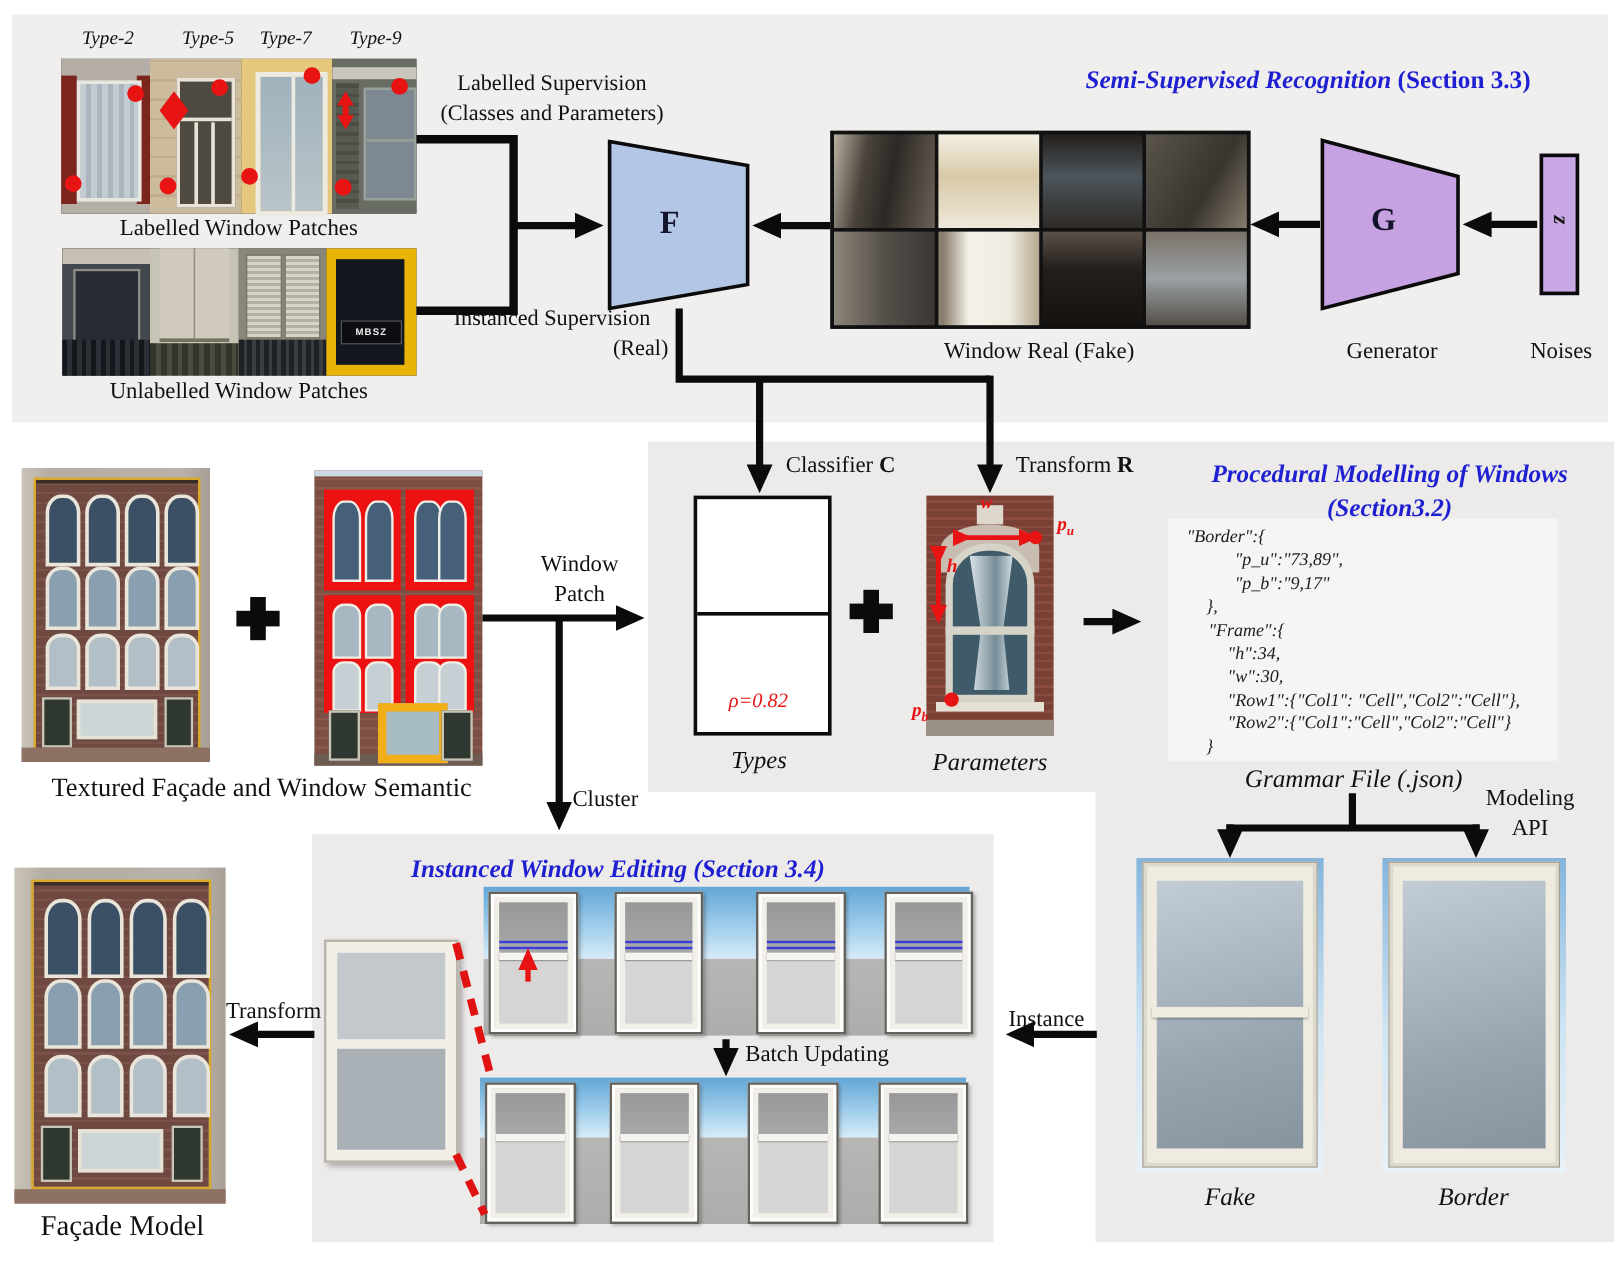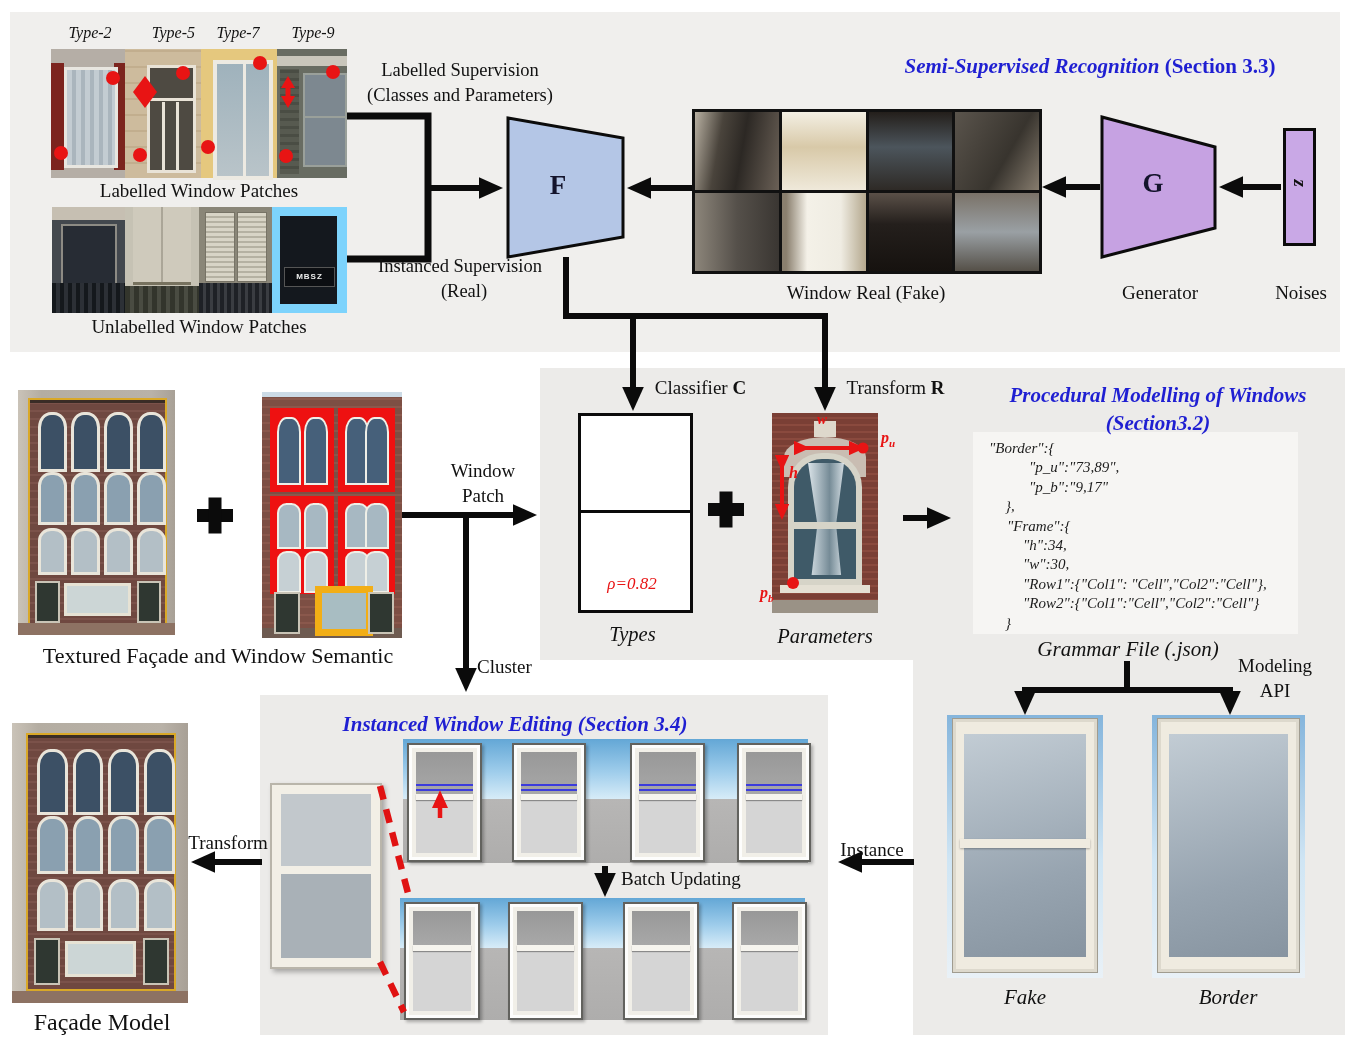"MBSZ" .u4 { background: #7dd3fc -> #eab308 }
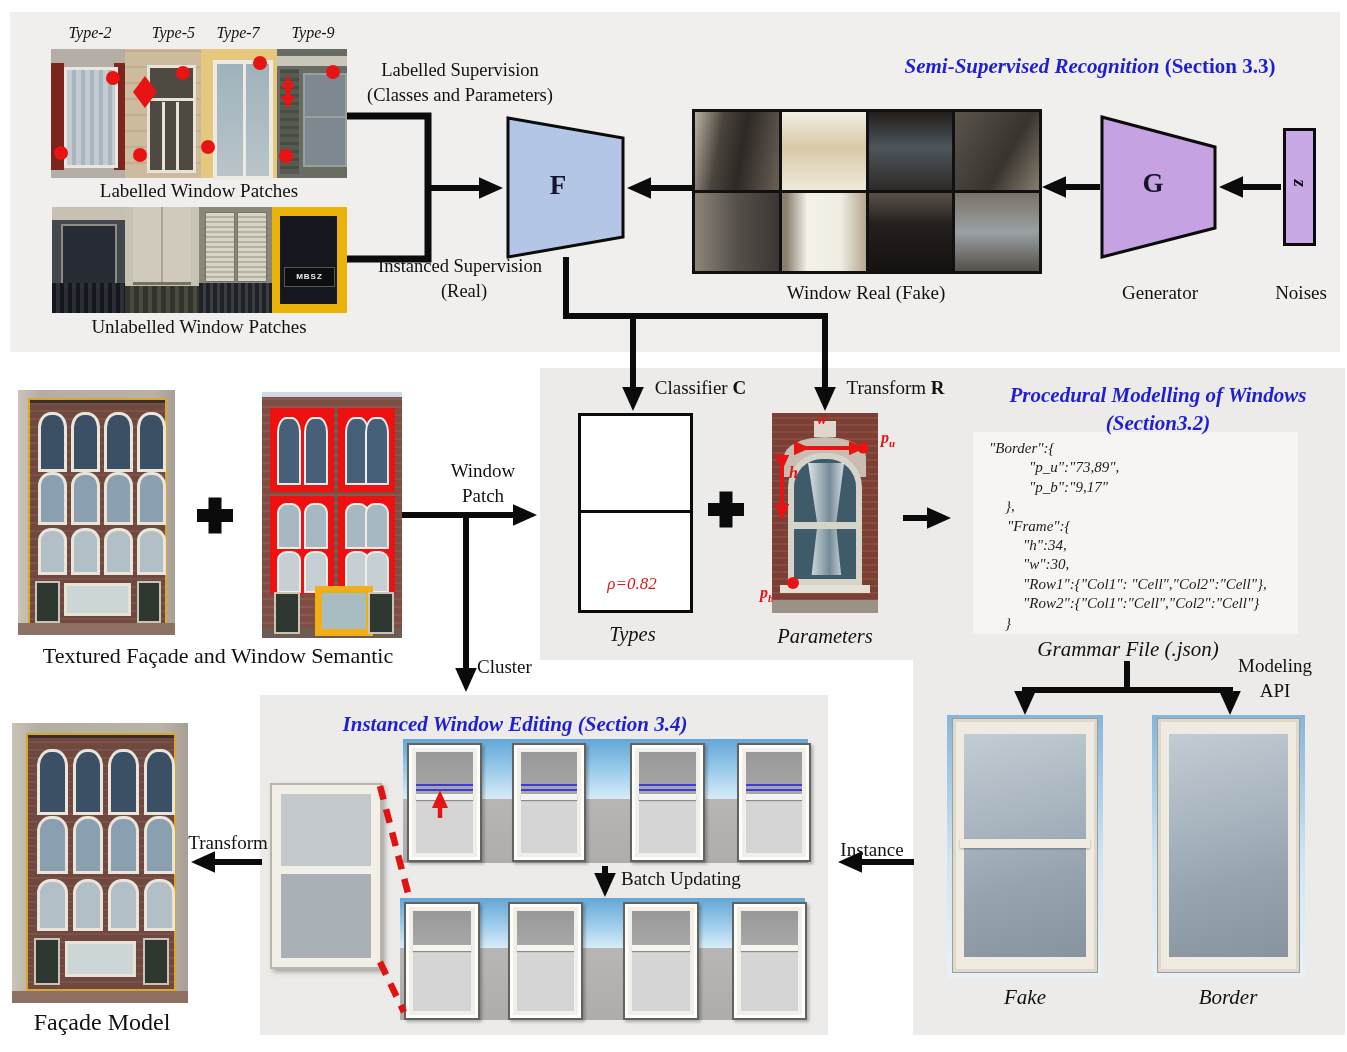"(Real)" div.t { left: 354px -> 337px; text-align: none -> right }
